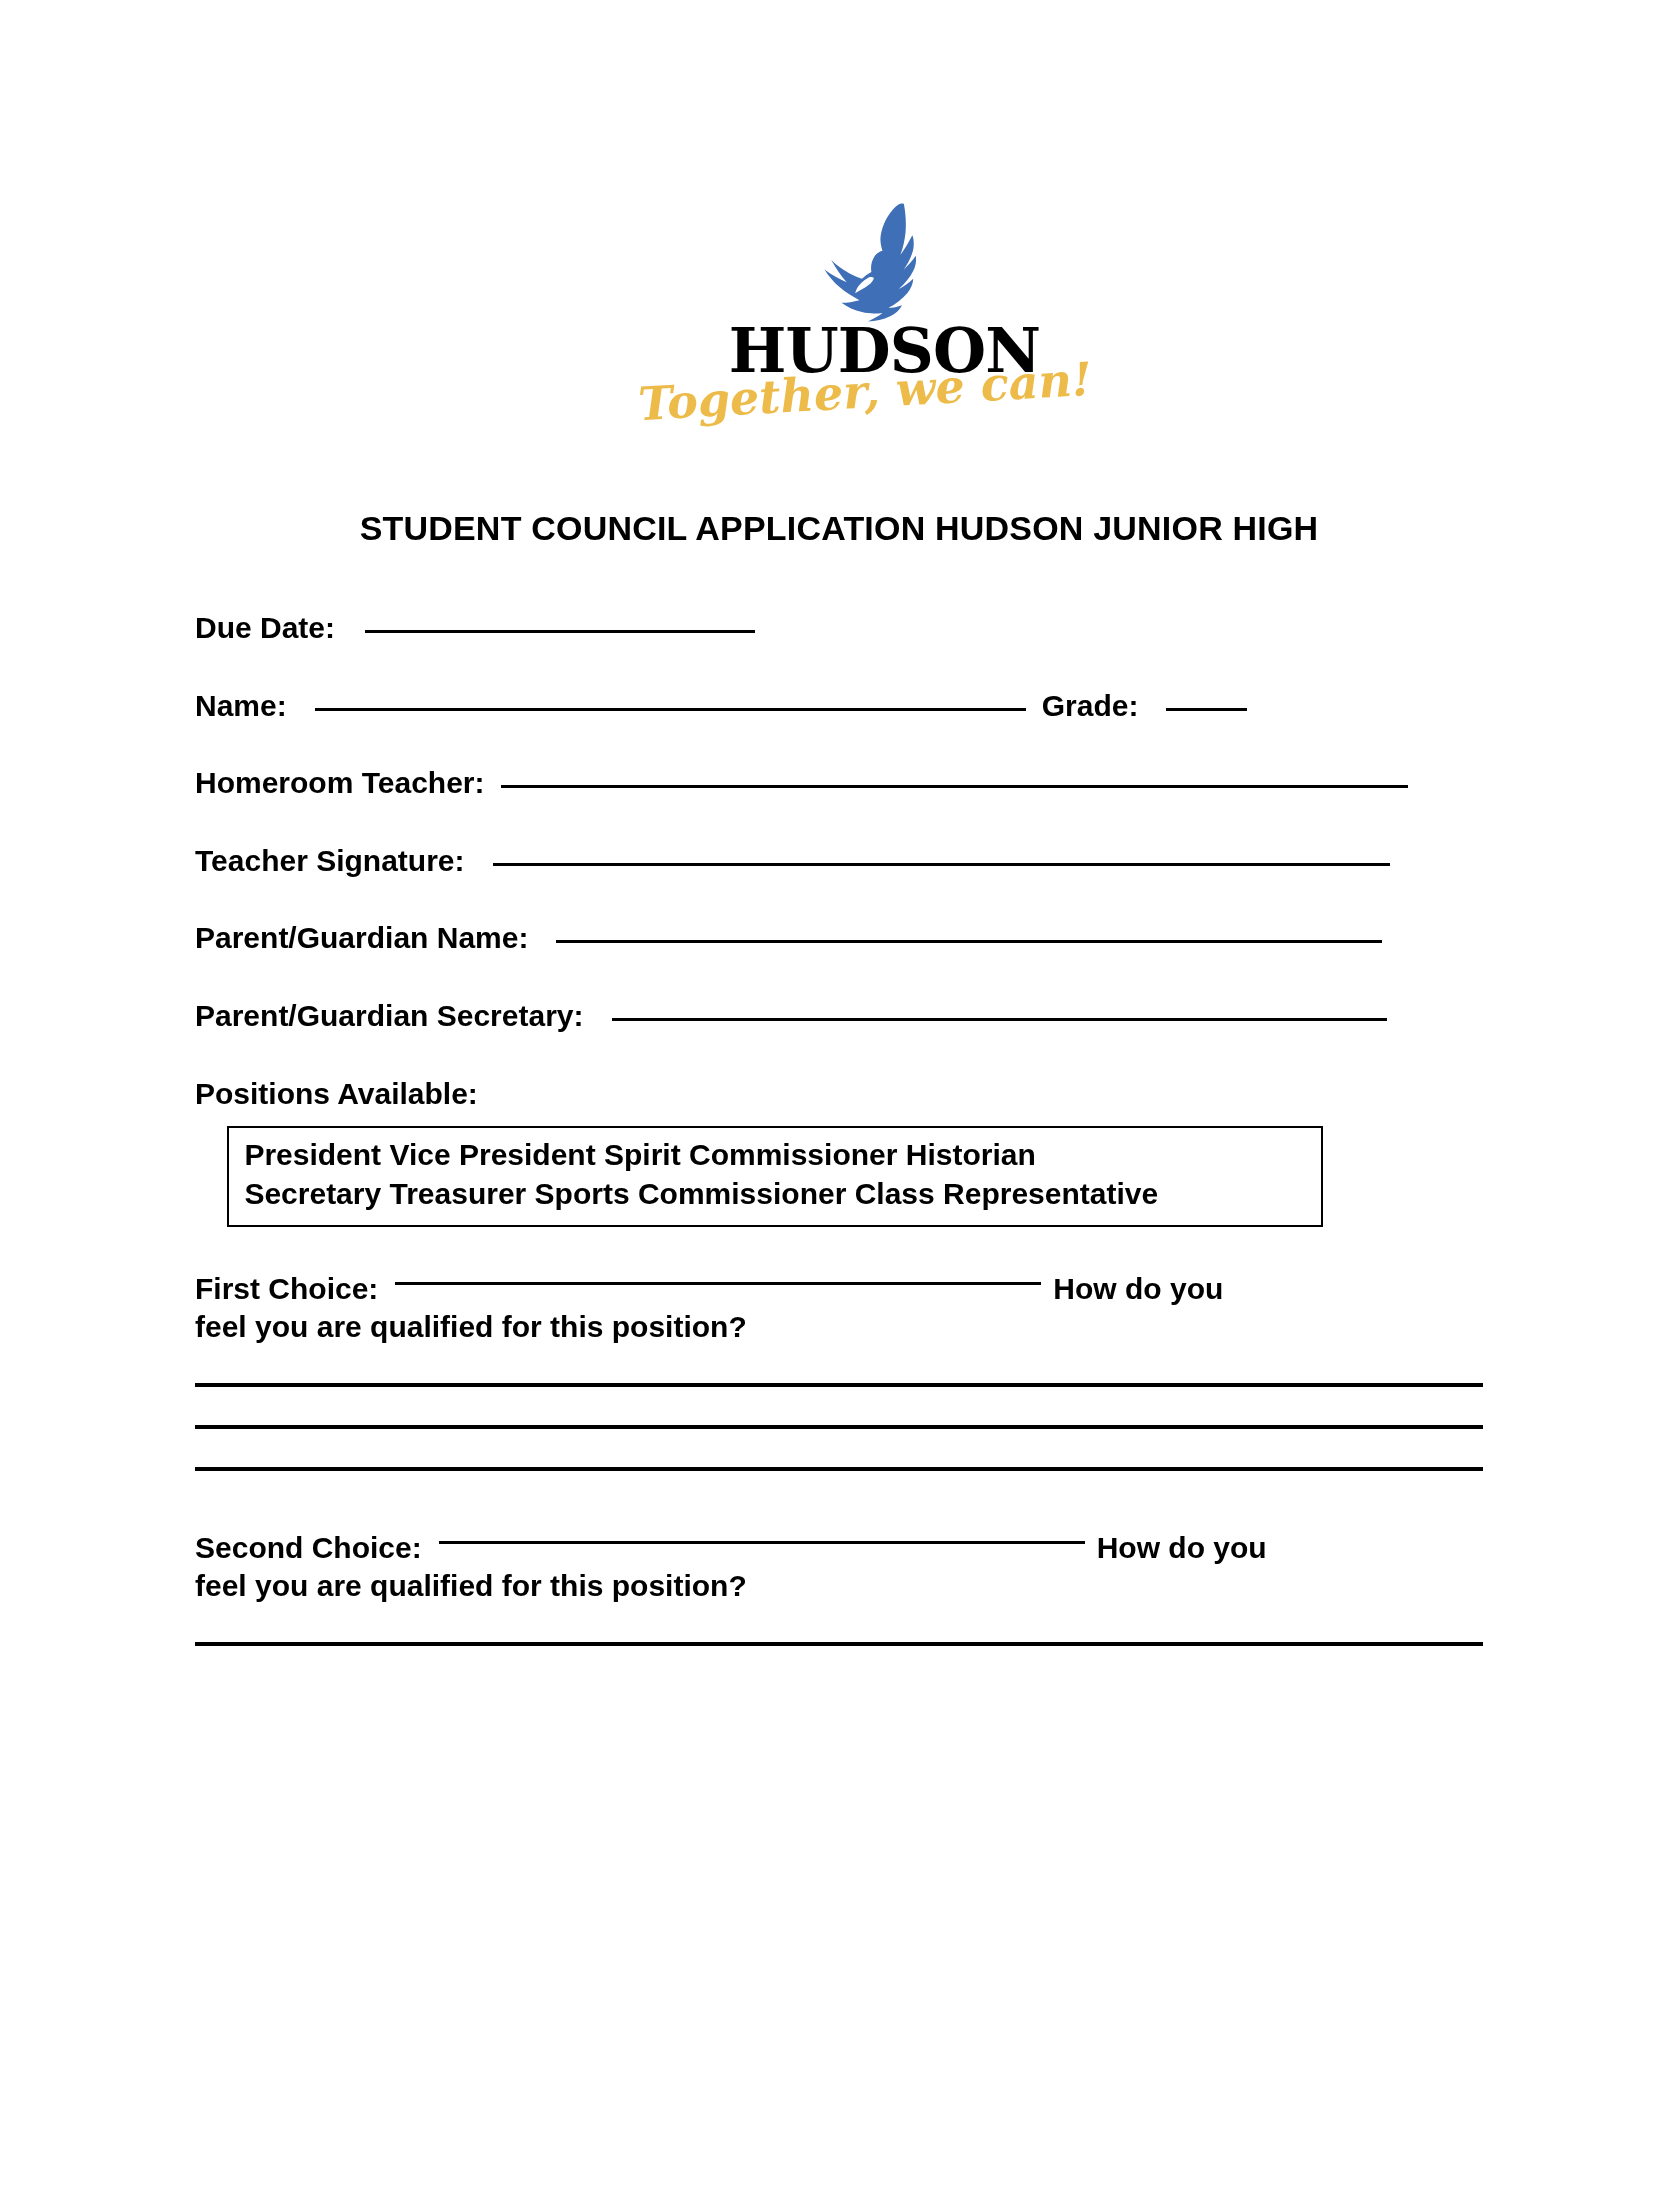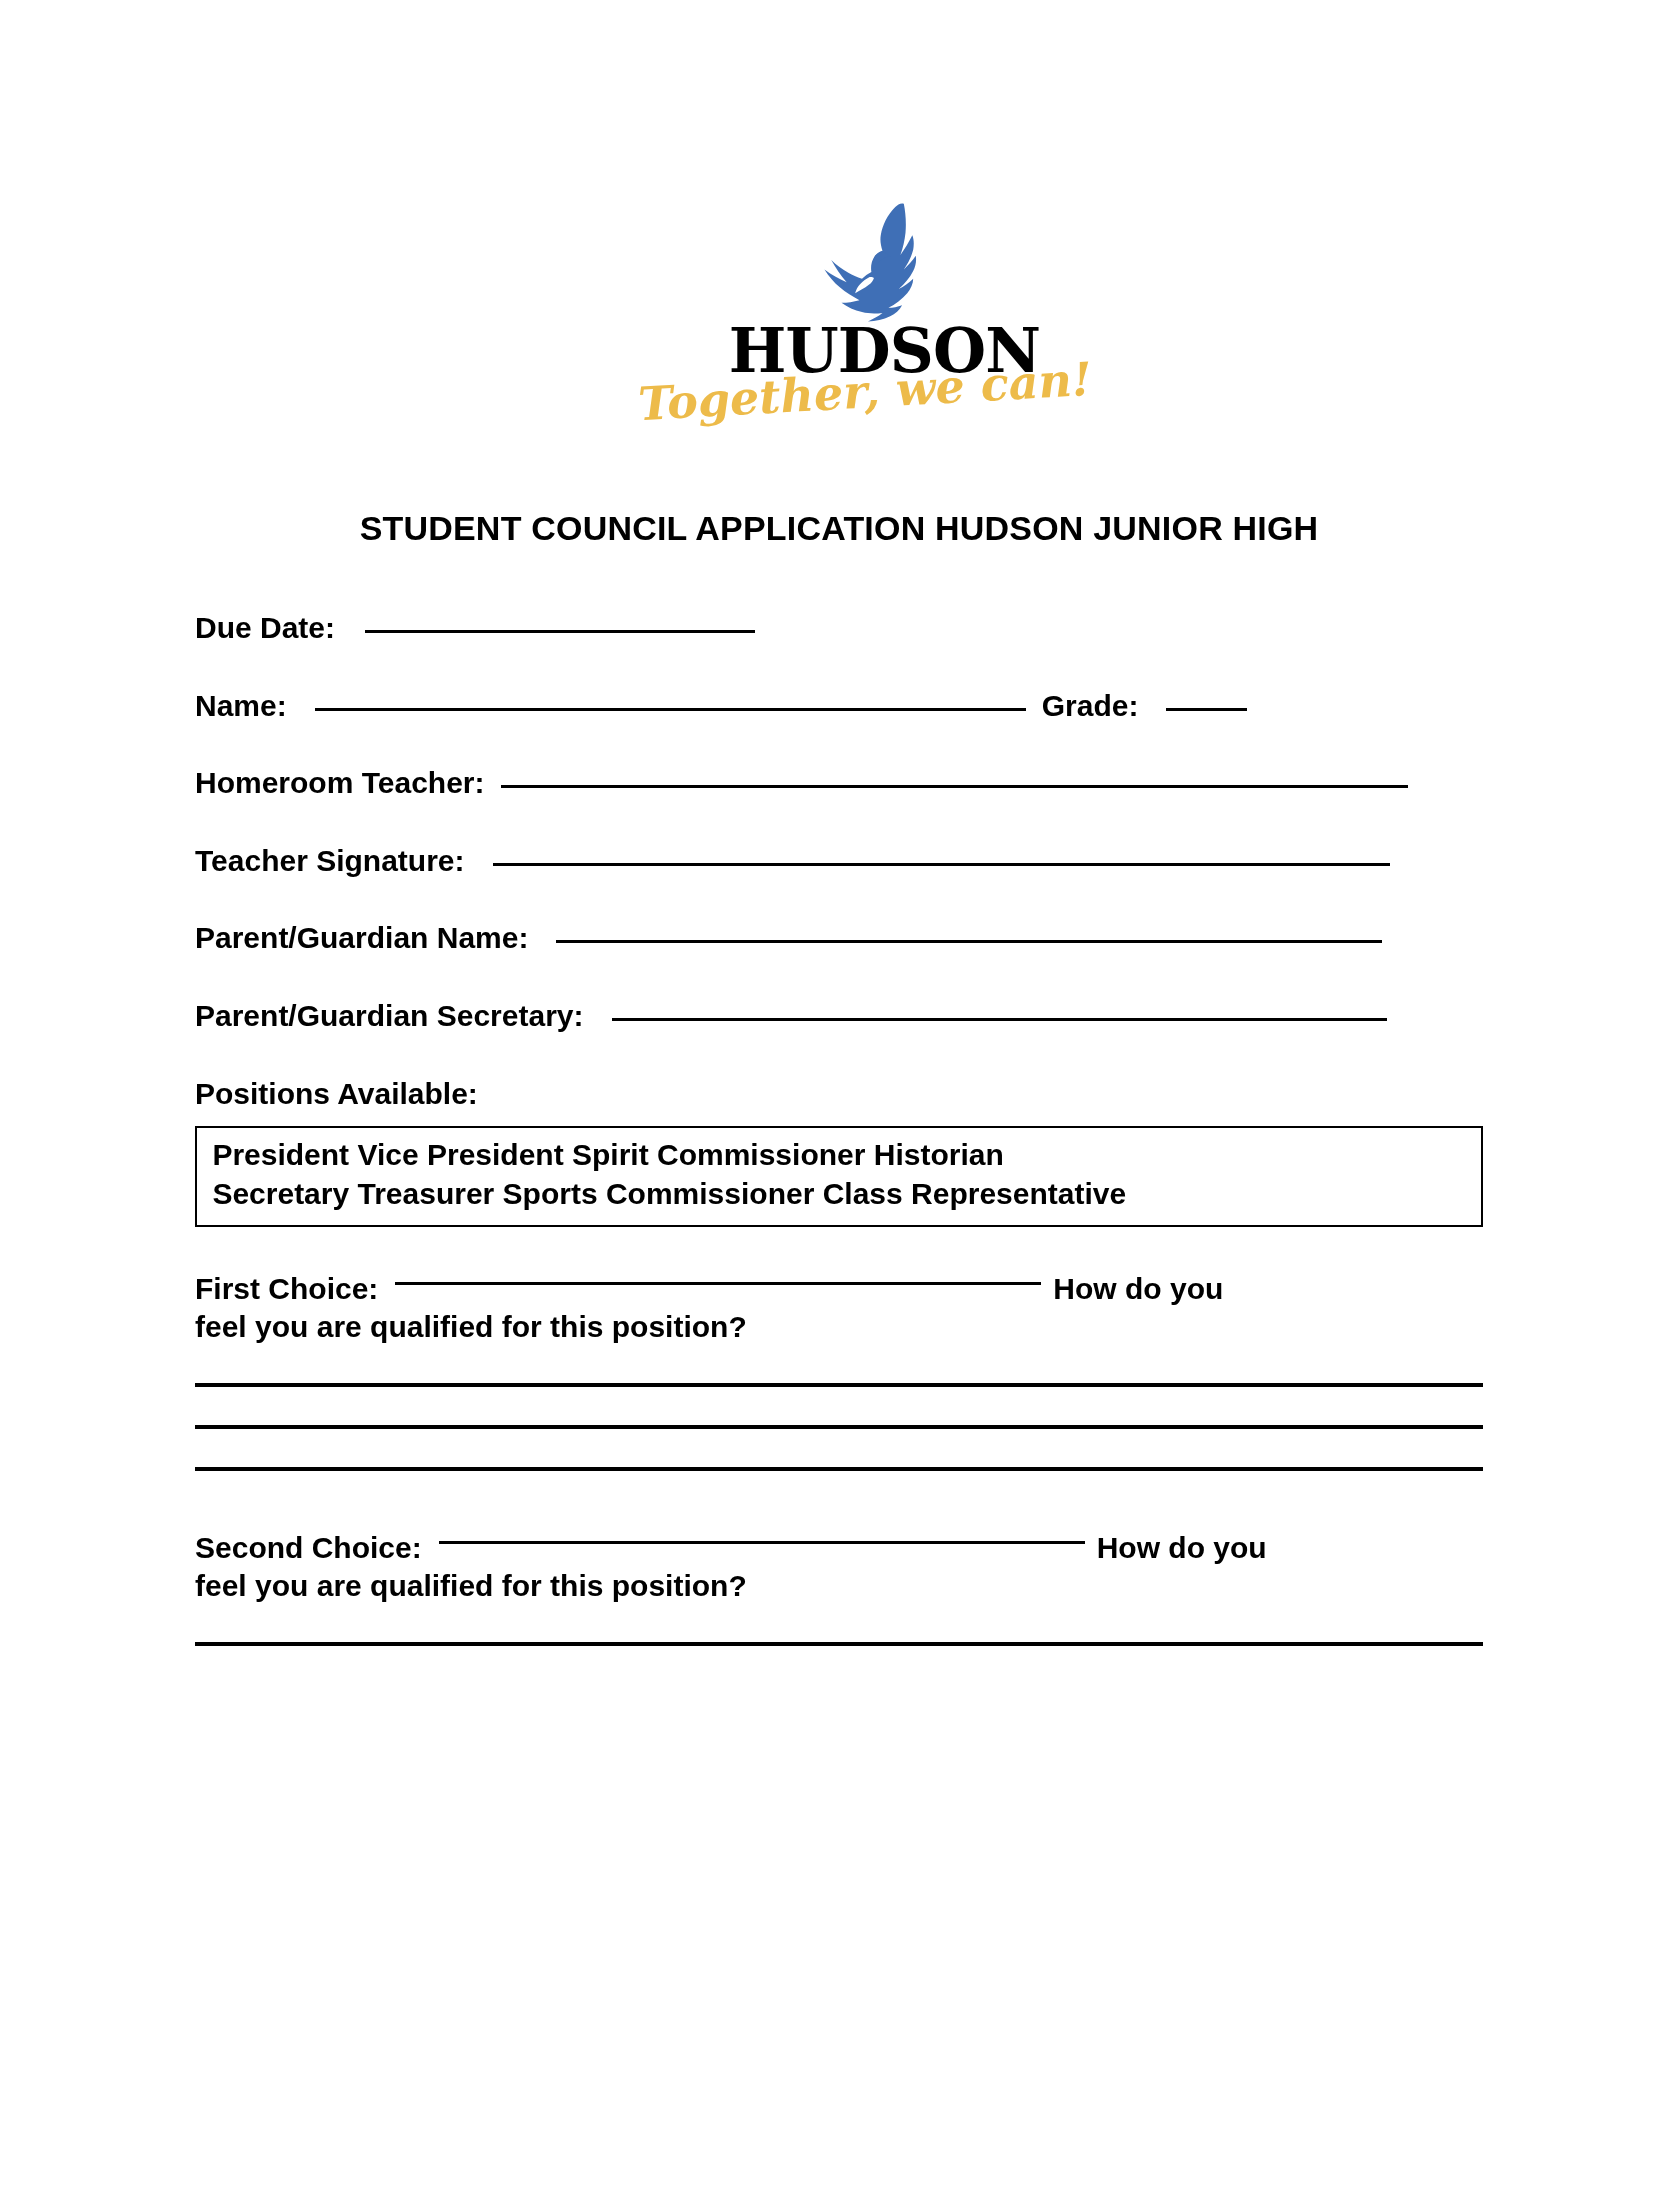"President Vice President Spirit" .positions-box { margin-left: none -> 32px; width: 1288px -> 1096px }
